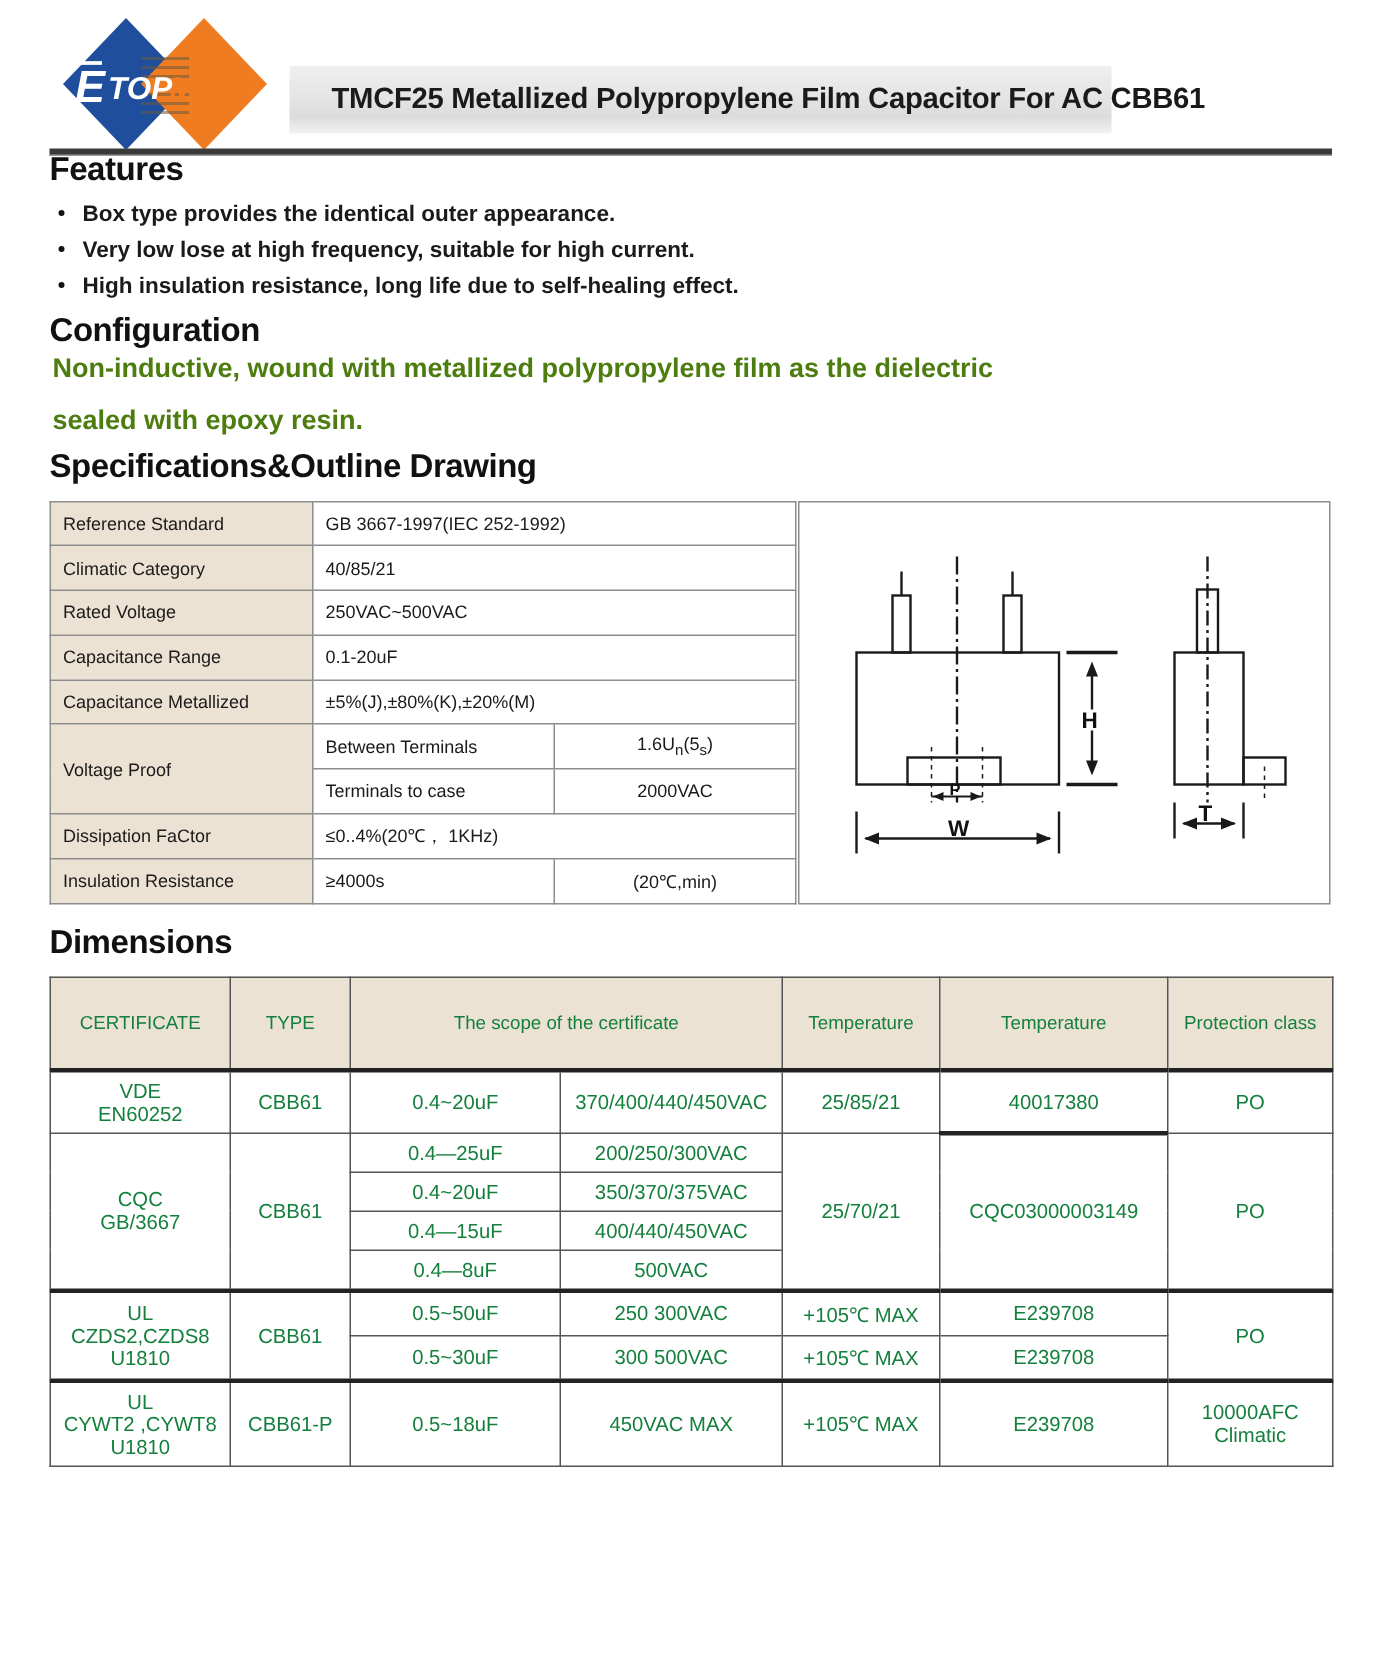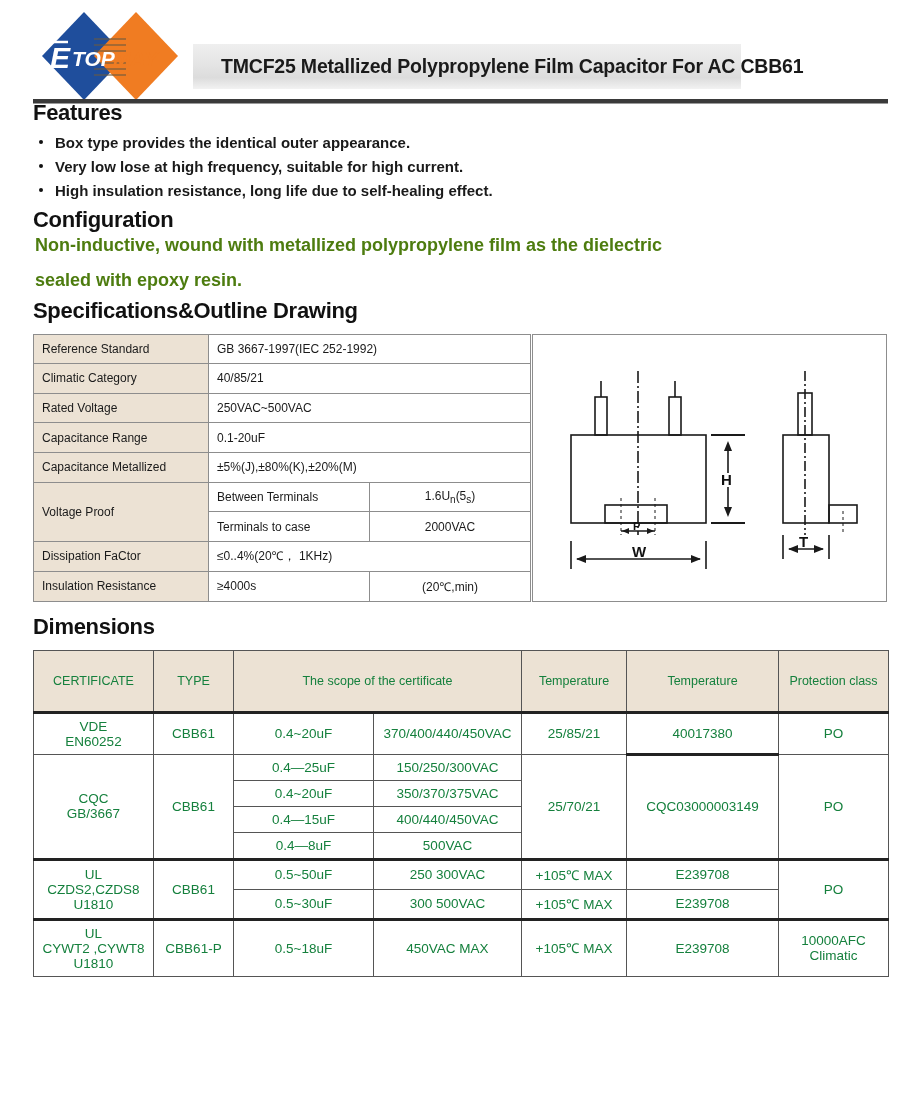"150/250/300VAC" td { text: 150/250/300VAC -> 200/250/300VAC }
